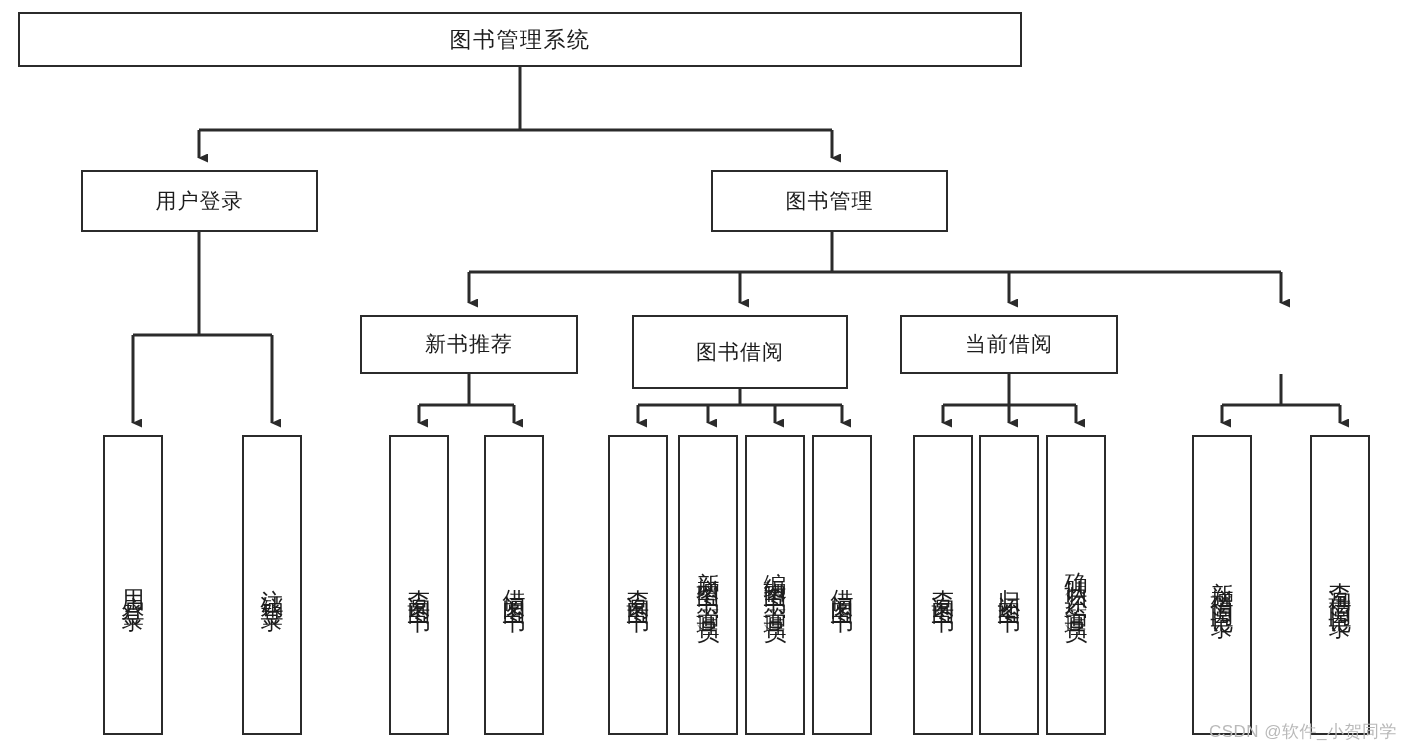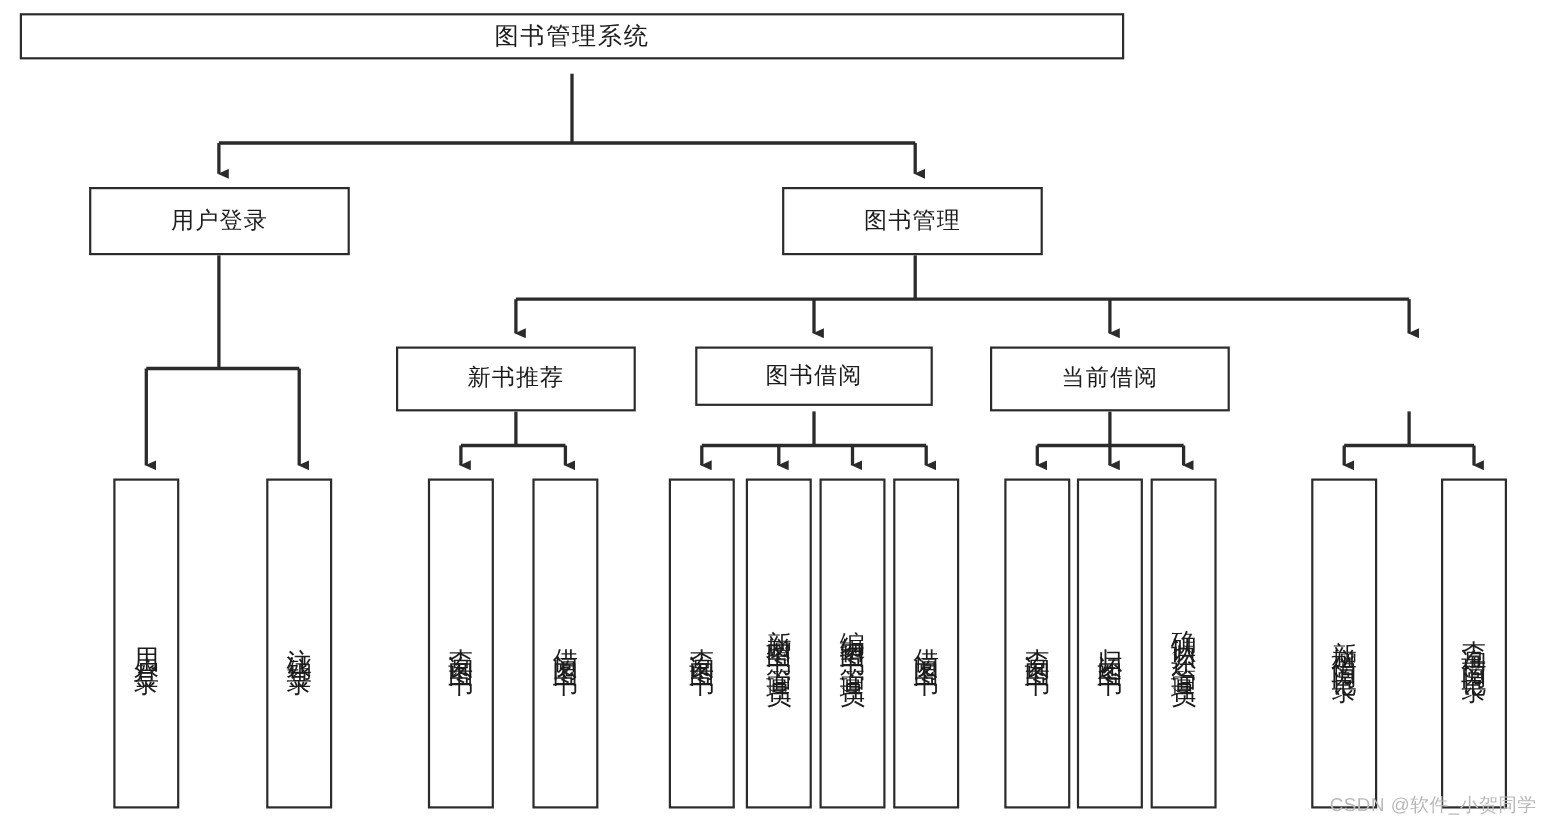"图书管理系统" div.node { height: 42px -> 55px }
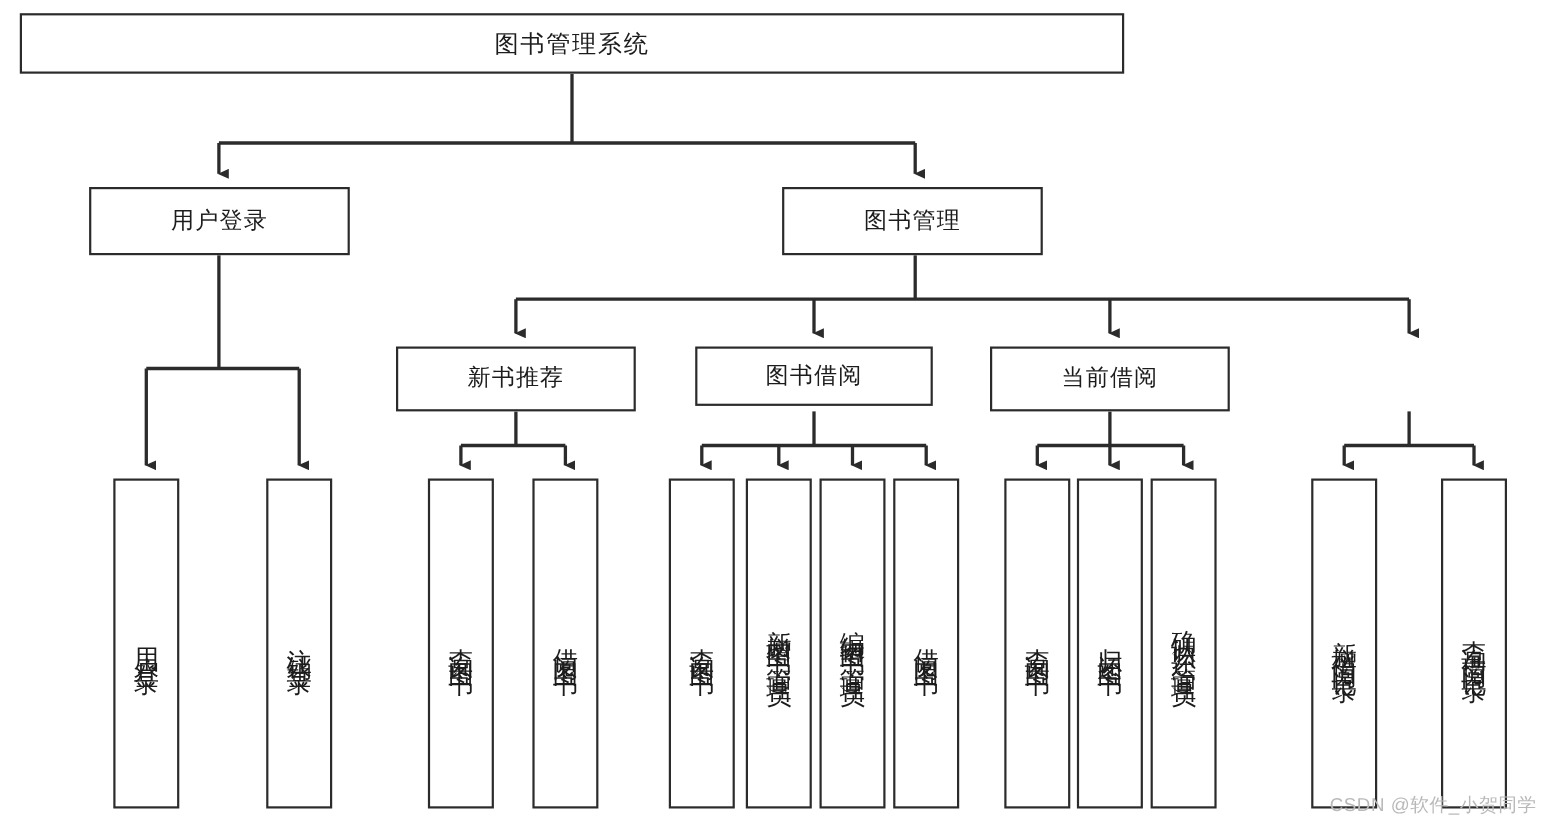"图书借阅" div.node { height: 54px -> 74px }
